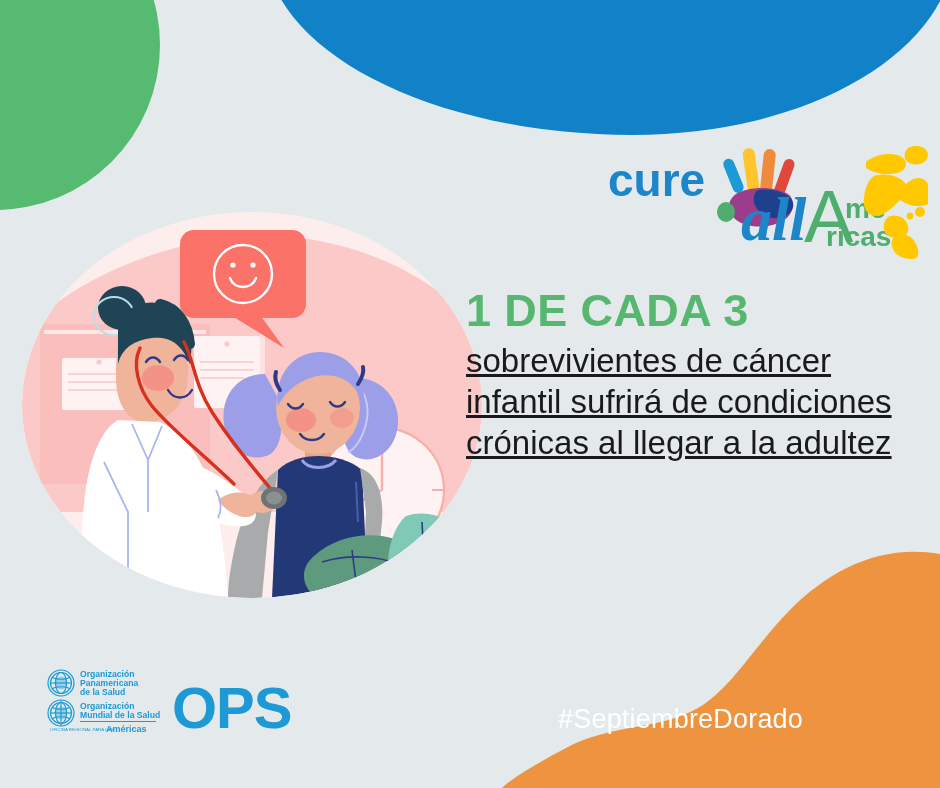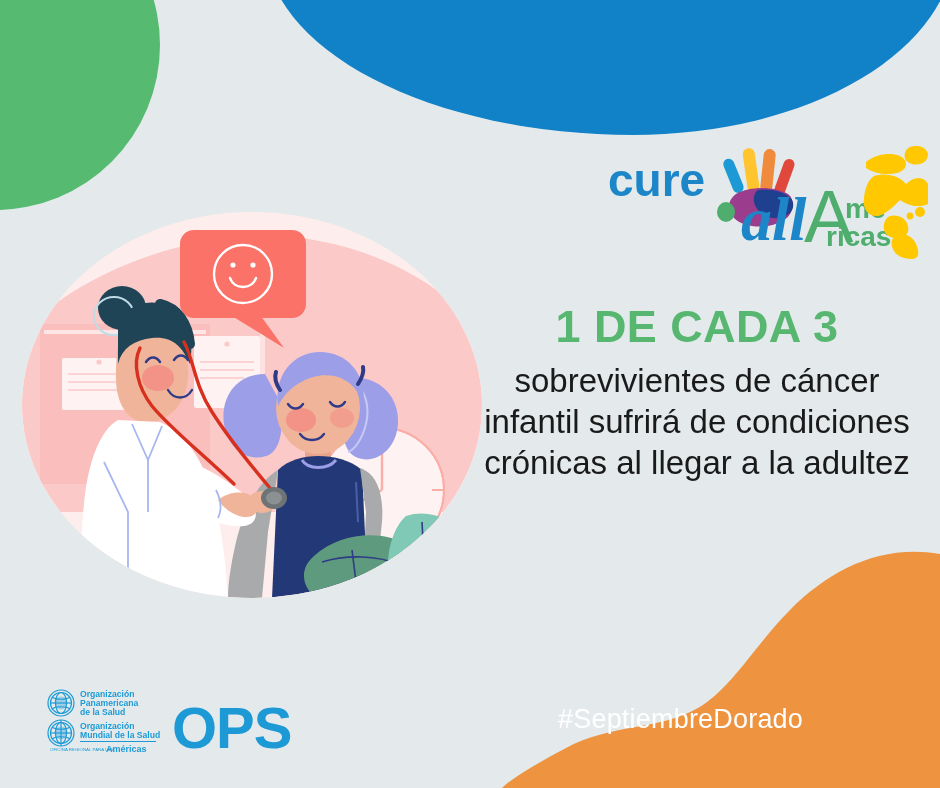"1 DE CADA 3" #copy { text-align: center -> left; top: 304px -> 288px }
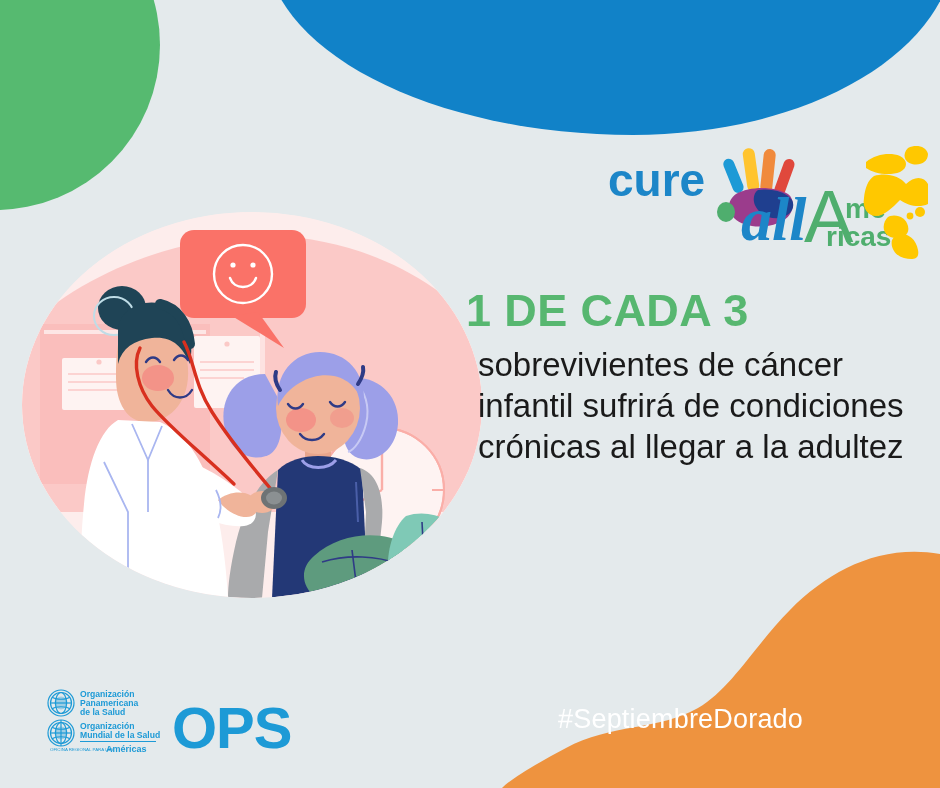"sobrevivientes de cáncer infantil" #subhead { margin: 12px -> 0; text-decoration: none -> underline }
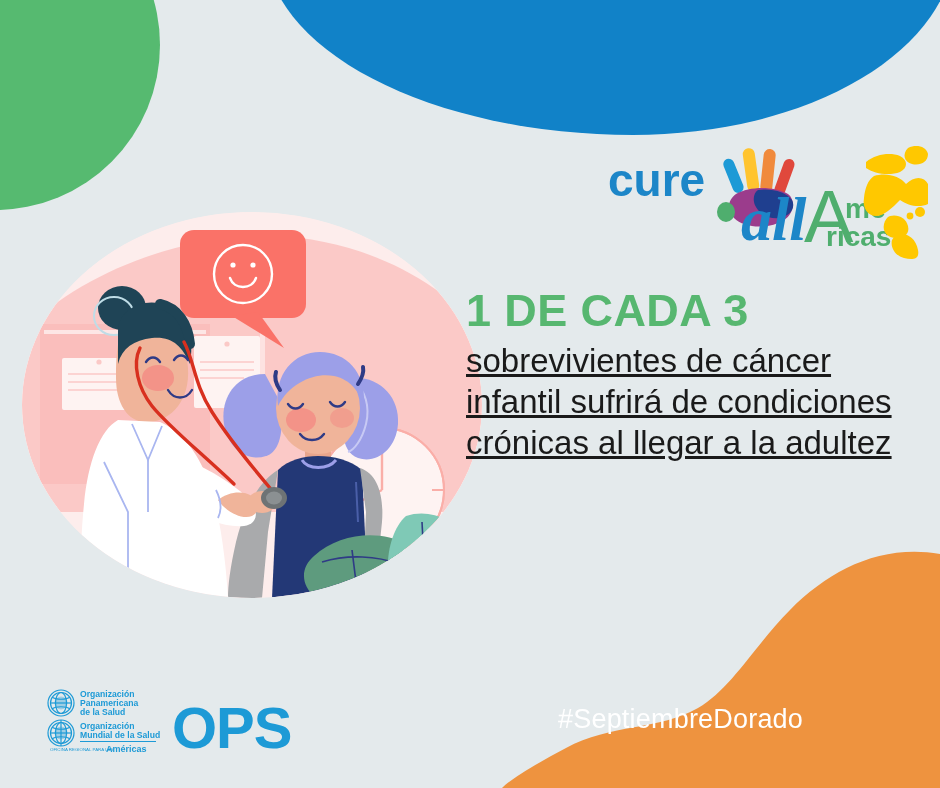"Organización" #logo-ops { top: 688px -> 668px }
